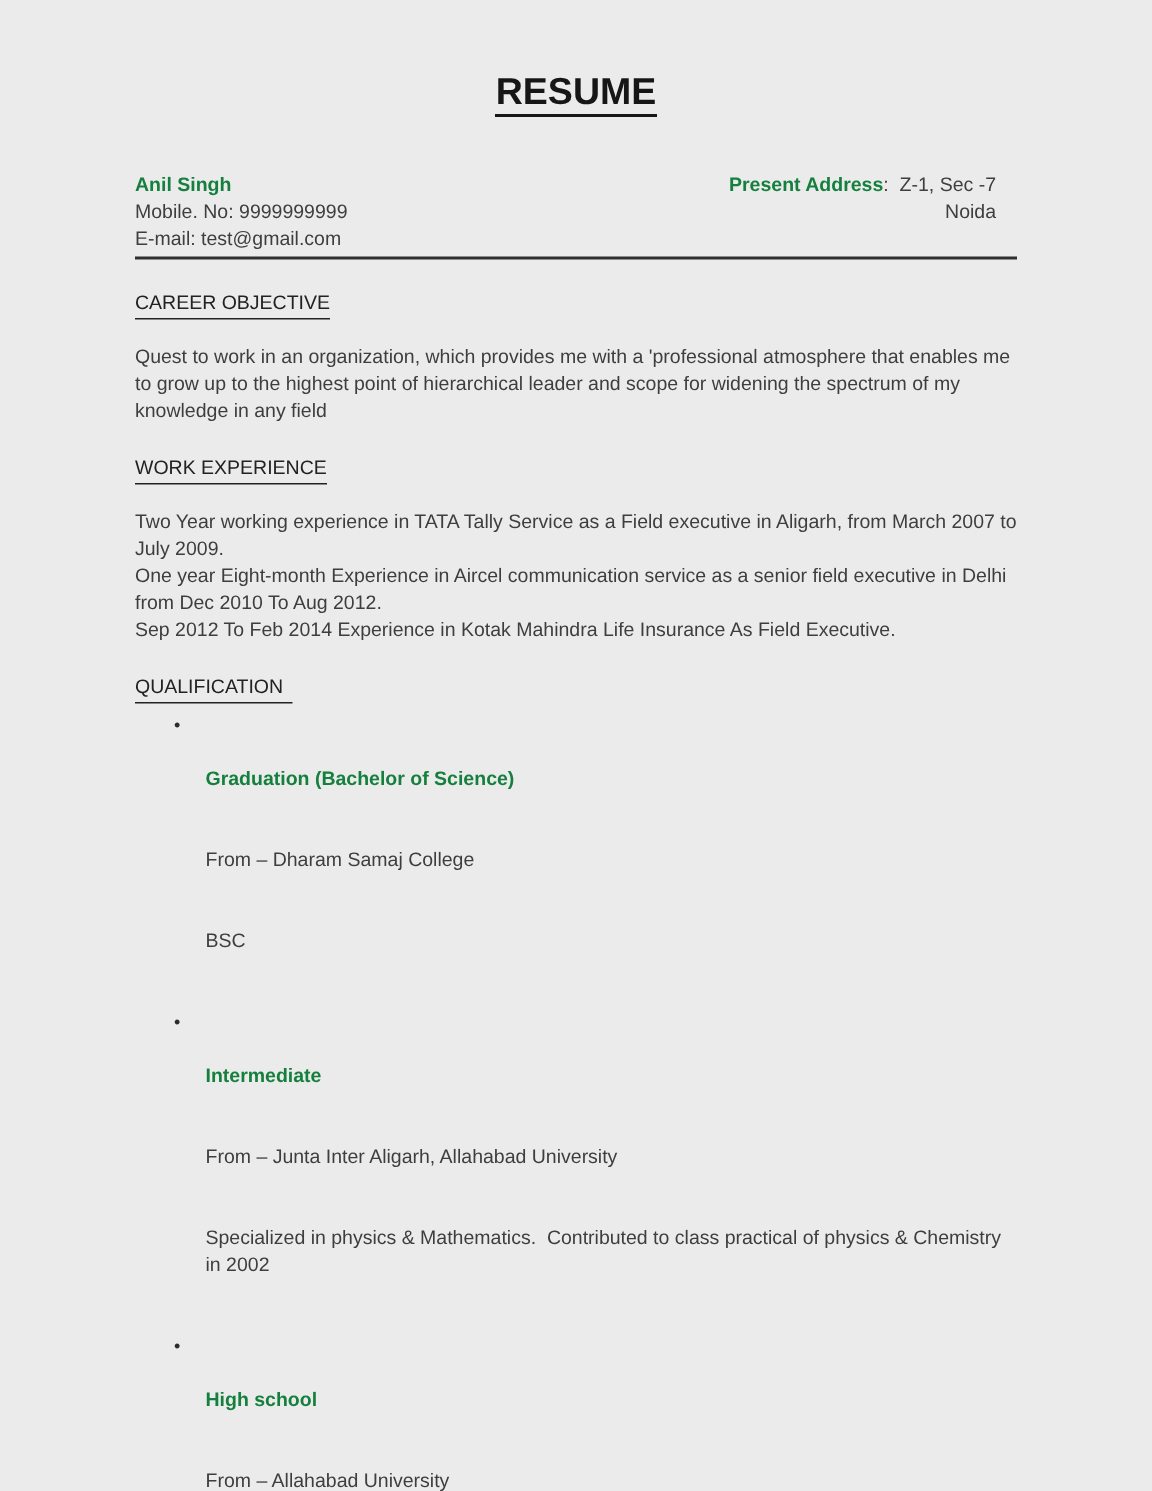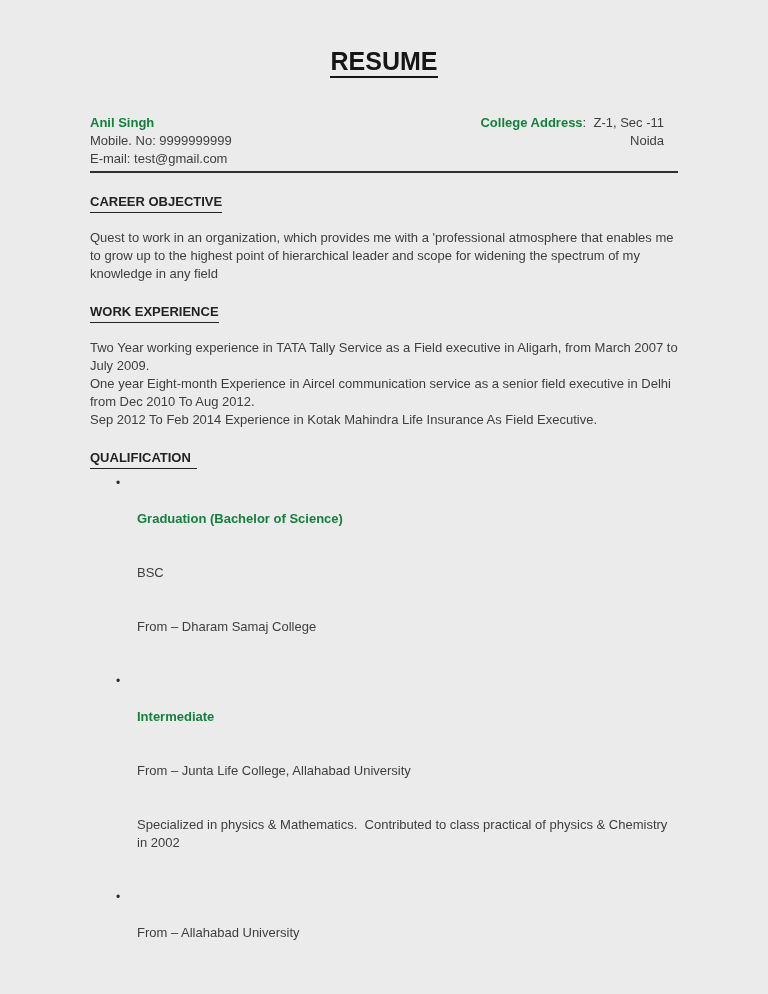"College Address" span.bold { text: College -> Present }
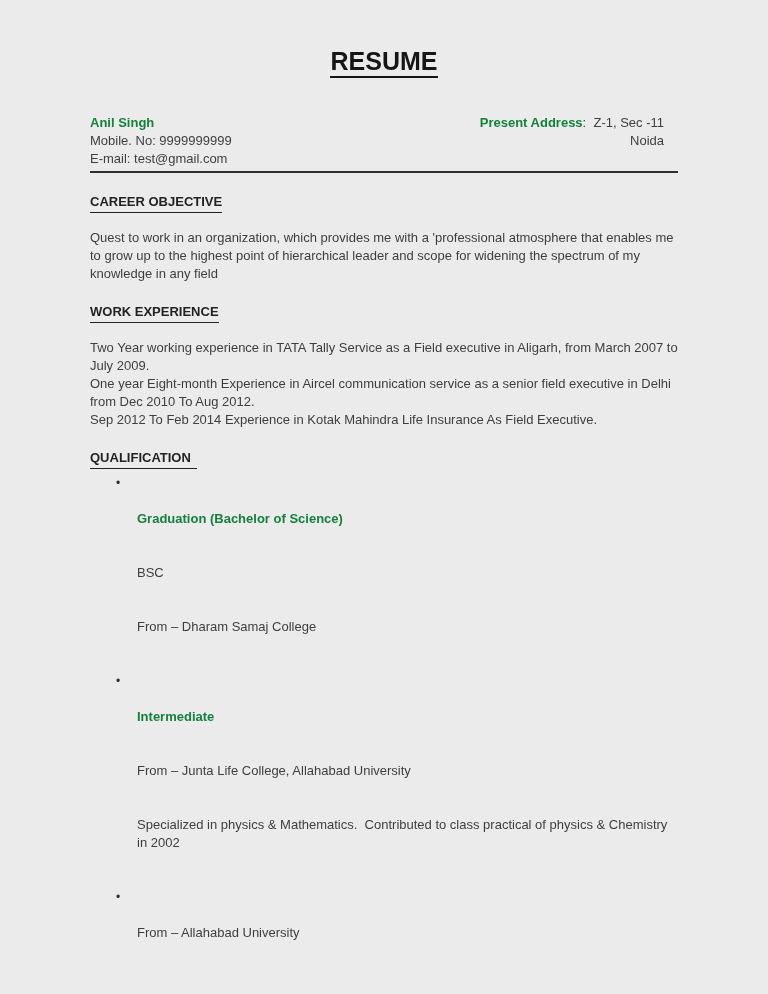"Z-1, Sec -11" span { text: -11 -> -7 }
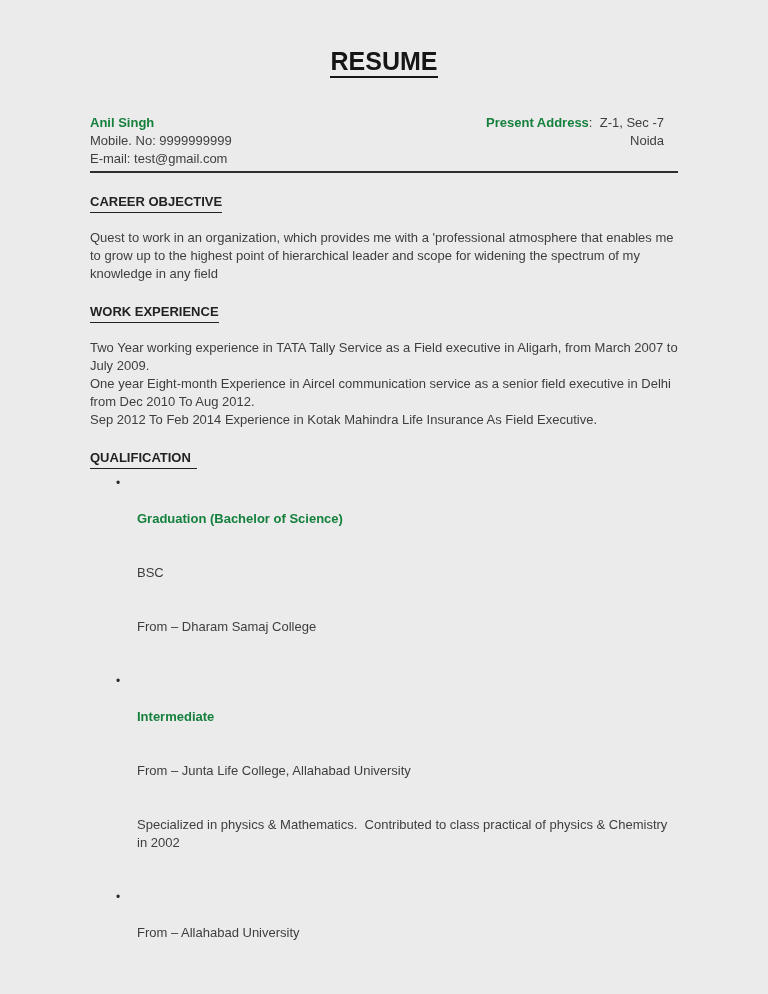"CAREER OBJECTIVE" .sec-heading { font-weight: 700 -> 400 }
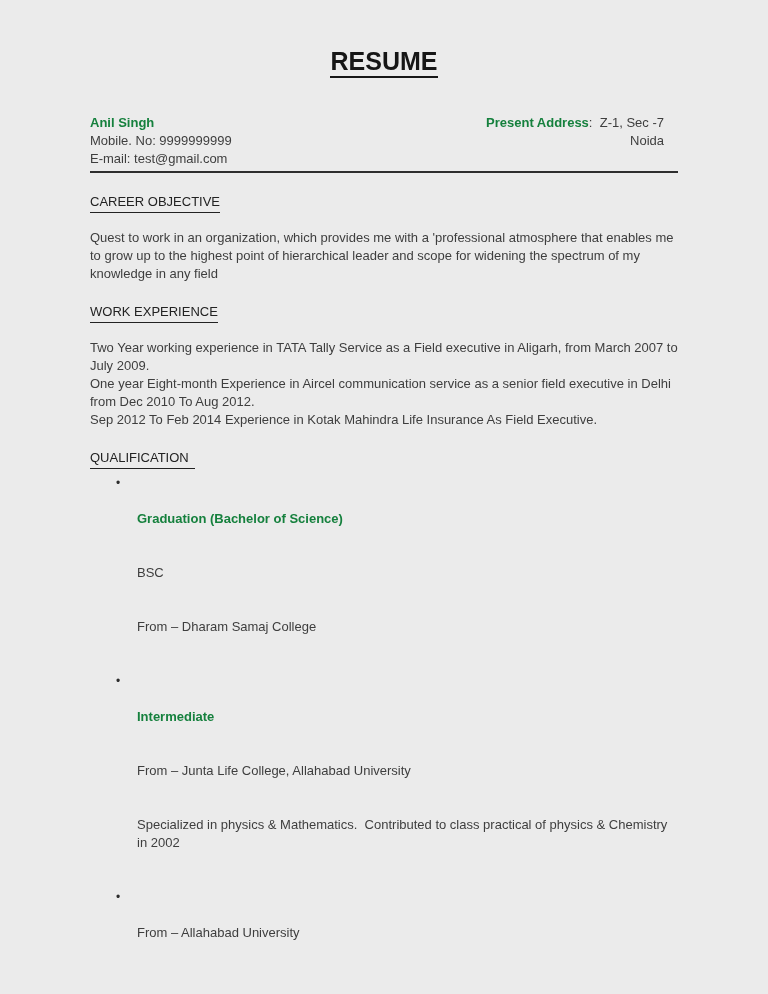"BSC" div { order: before "From – Dharam Samaj College" -> after "From – Dharam Samaj College" }
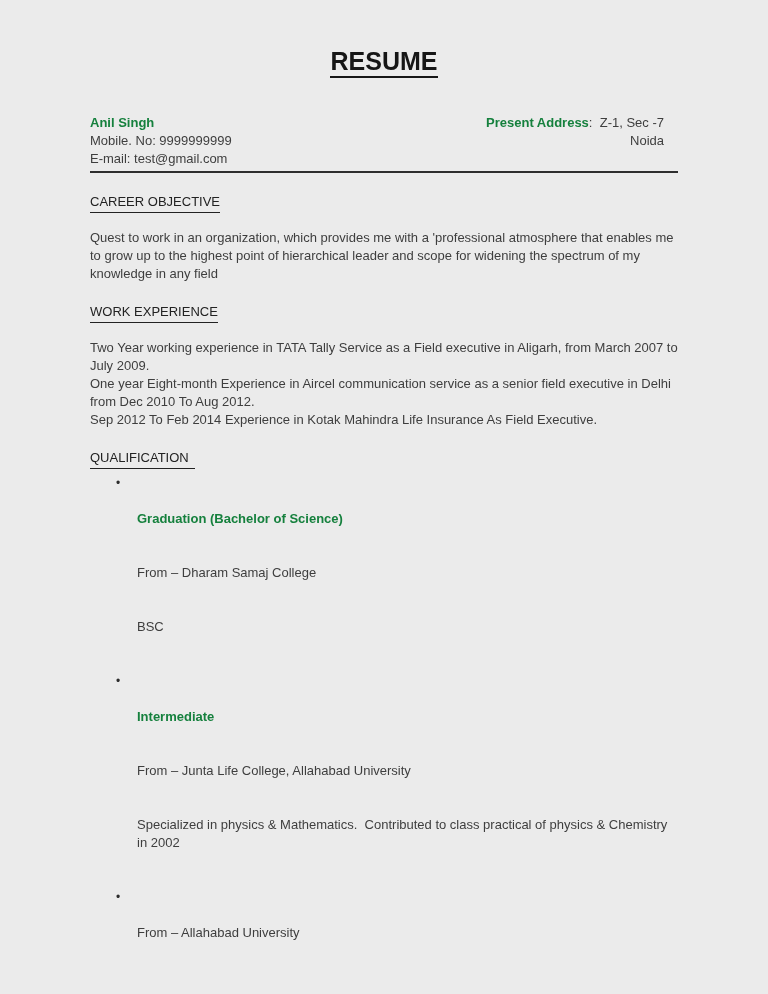"From – Junta Life College," div { text: Life College -> Inter Aligarh }
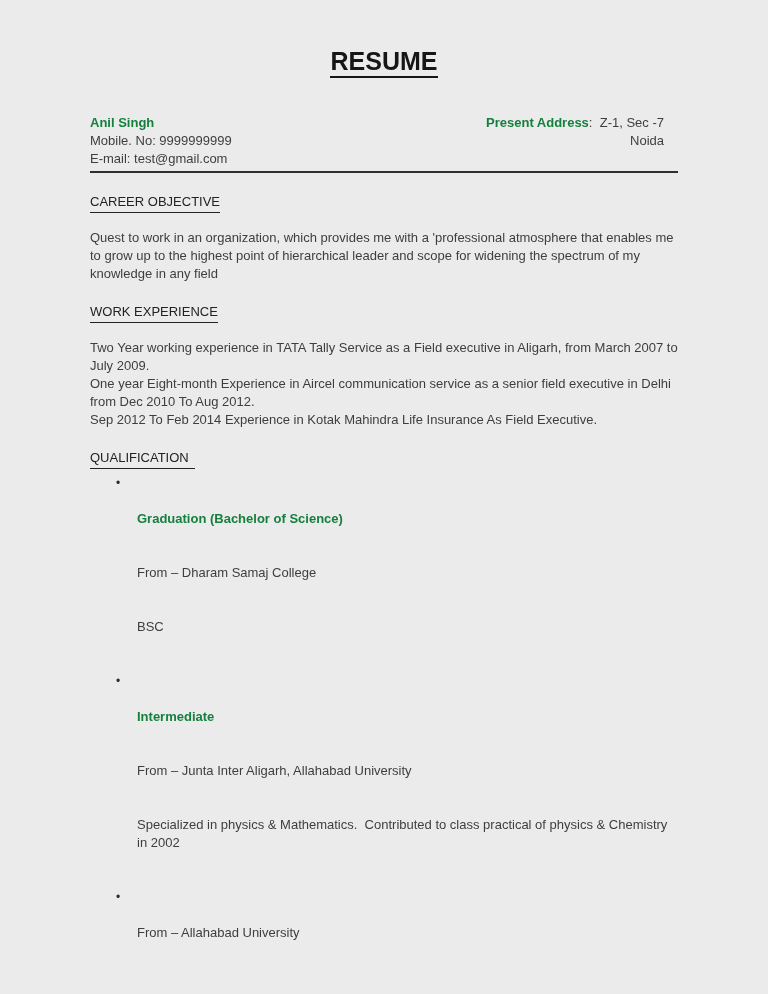"High school" div.bold { html: none -> <div>High school</div> }
